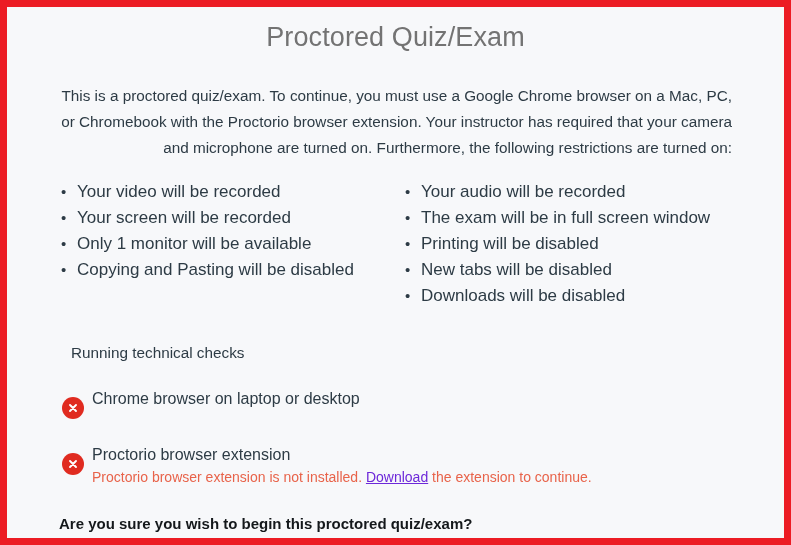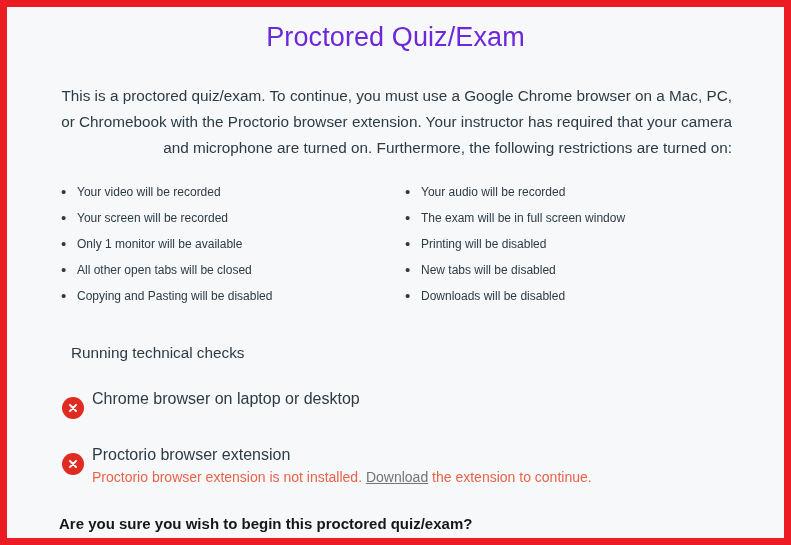"Proctored Quiz/Exam" .page-title { color: #6d28d9 -> #737373 }
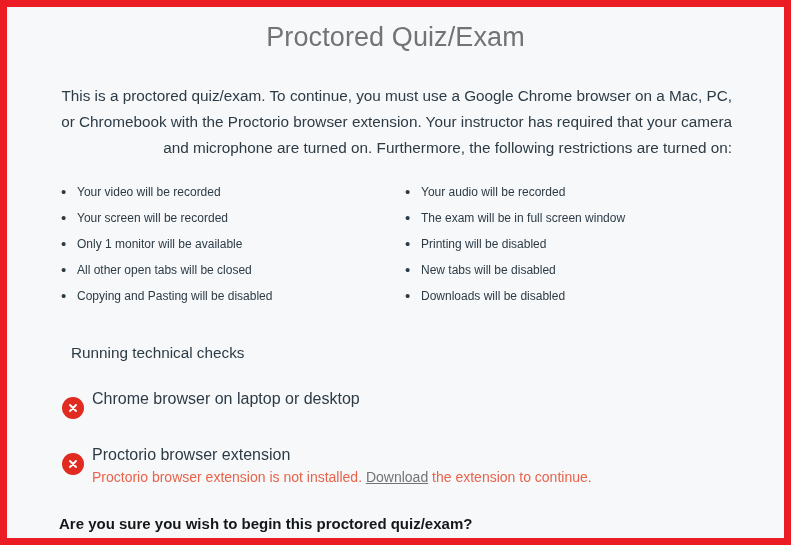"Your video will be recorded" .restriction-list li { font-size: 12px -> 17px }
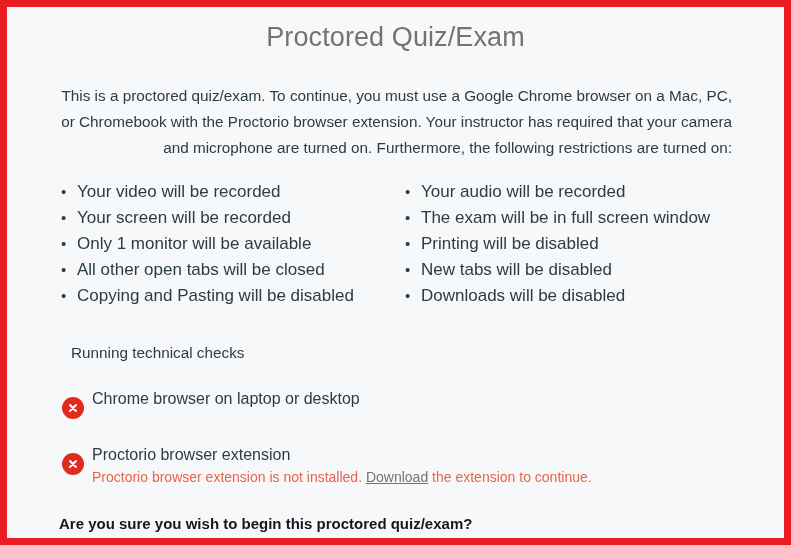"All other open tabs will" li { html: <li>All other open tabs will be closed</li> -> none }
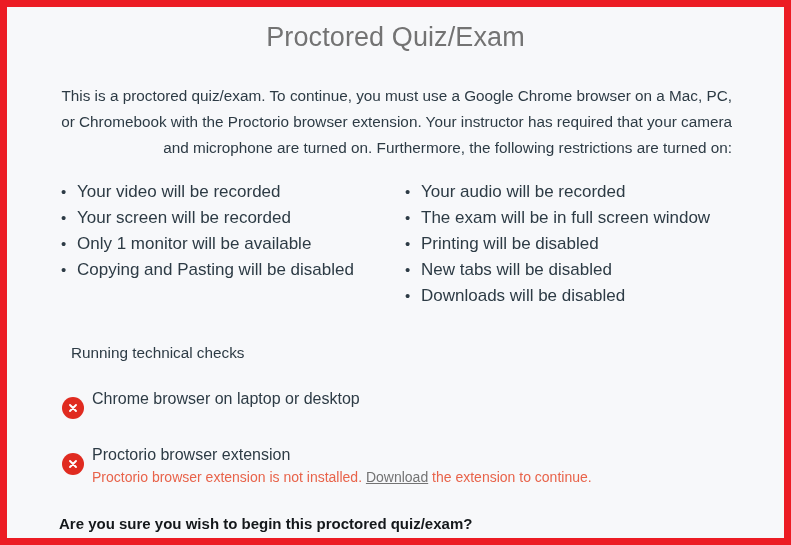"Download" .check-message .download-link { color: #737373 -> #6d28d9 }
